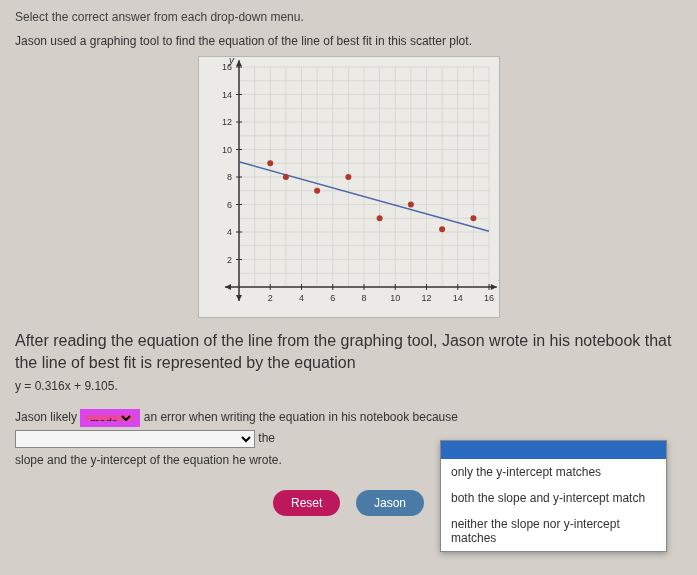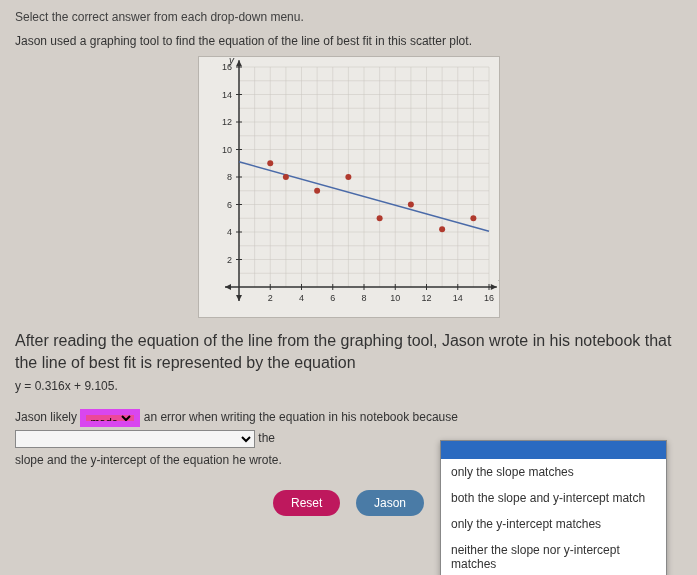"only the slope matches" div.opt { html: <div>only the slope matches</div> -> none }
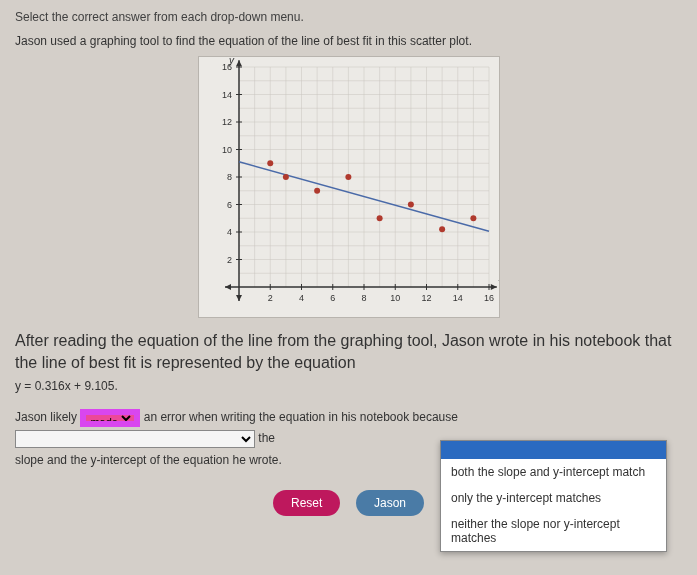"both the slope and y-intercept" div.opt { order: before "only the y-intercept matches" -> after "only the y-intercept matches" }
